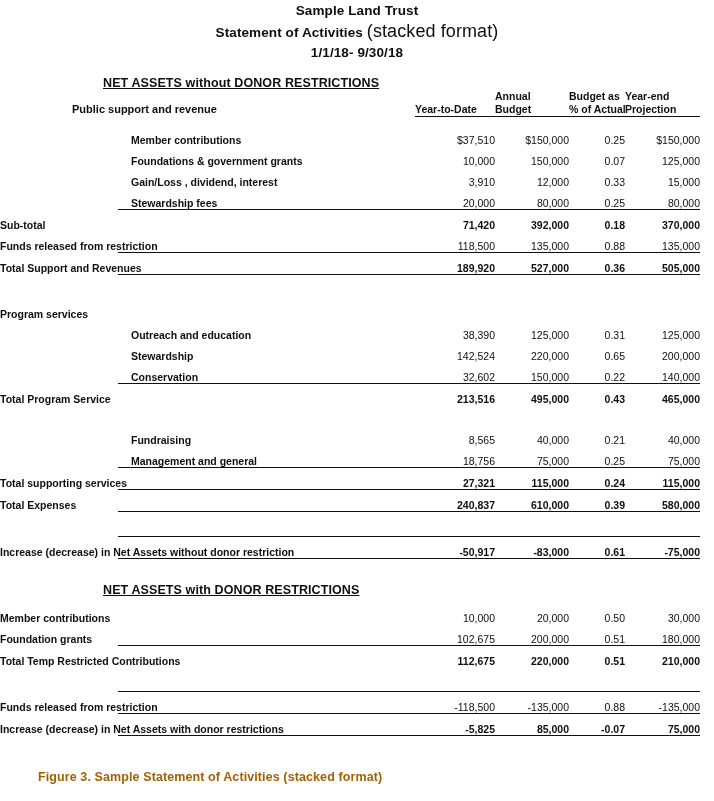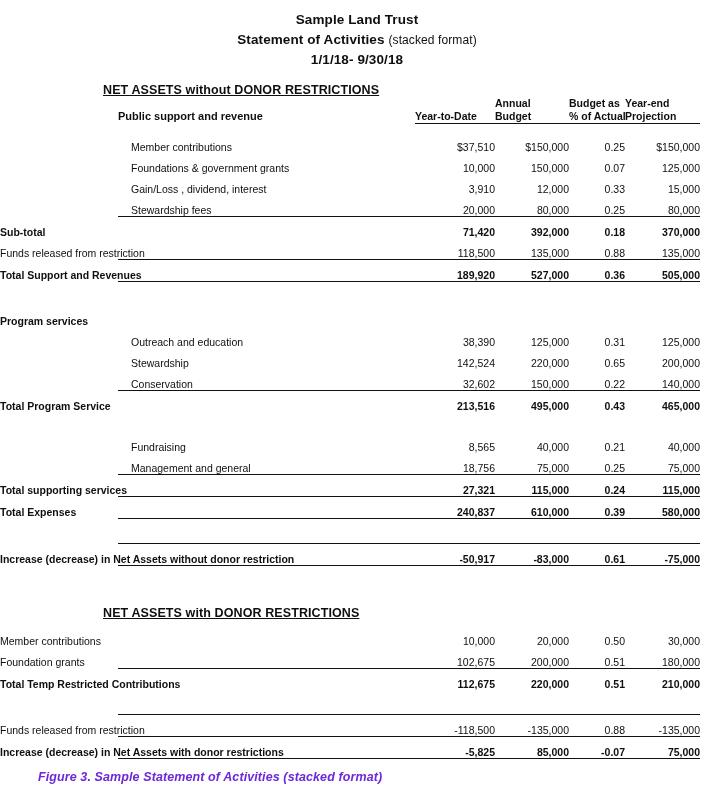"Sample Land Trust" .title-block { padding-top: 10px -> 1px }
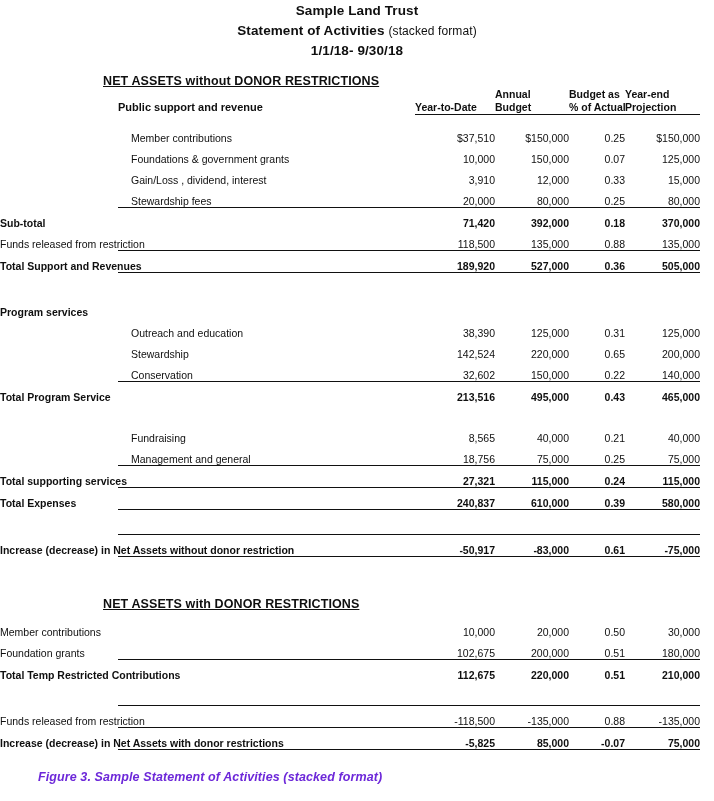"(stacked format)" .title-line .normal { font-size: 12px -> 18px }
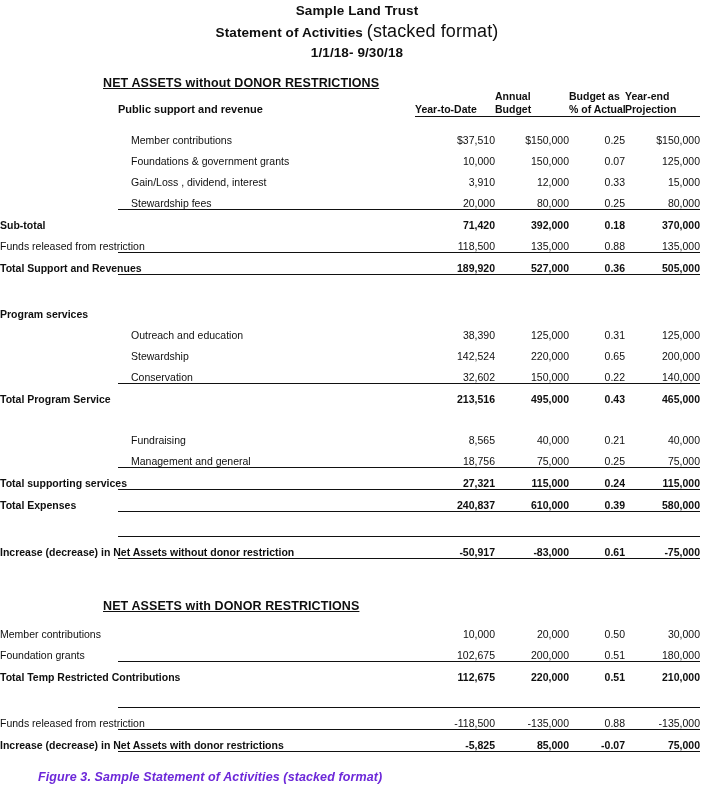"Public support and revenue" .colhead td.label { padding-left: 118px -> 72px }
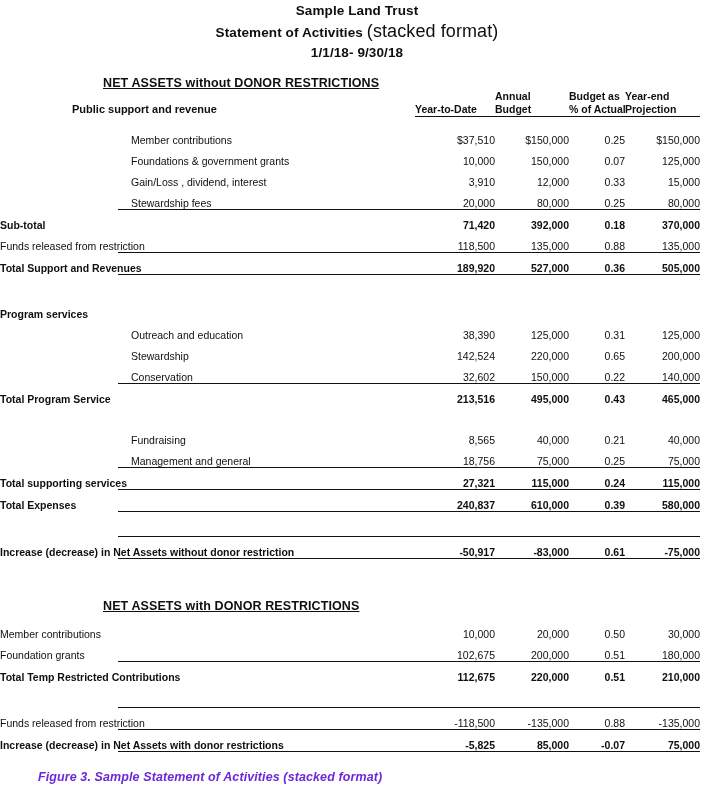"Member contributions" td.label { font-weight: none -> bold }
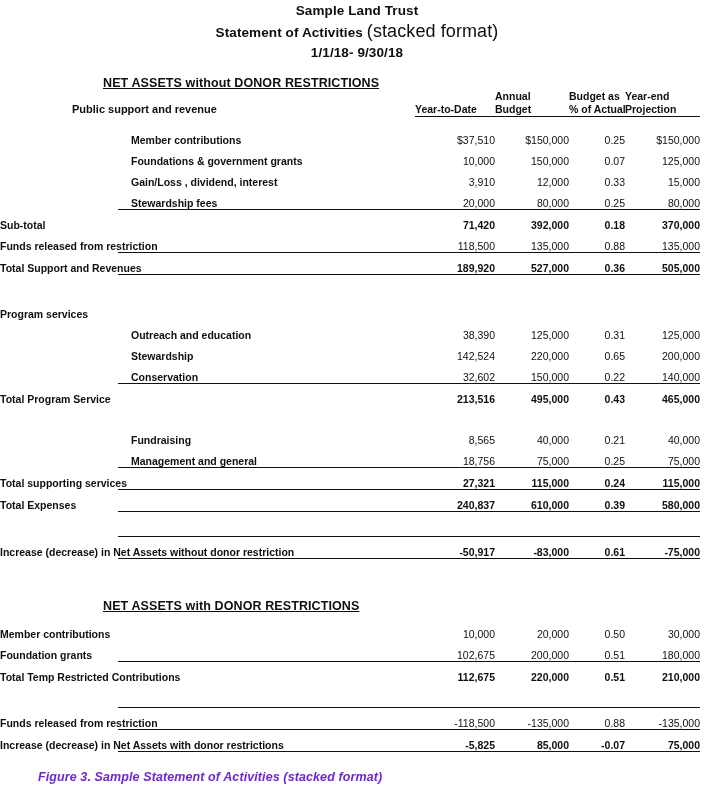"NET ASSETS with DONOR RESTRICTIONS" div.section-heading { margin-top: 40px -> 24px }
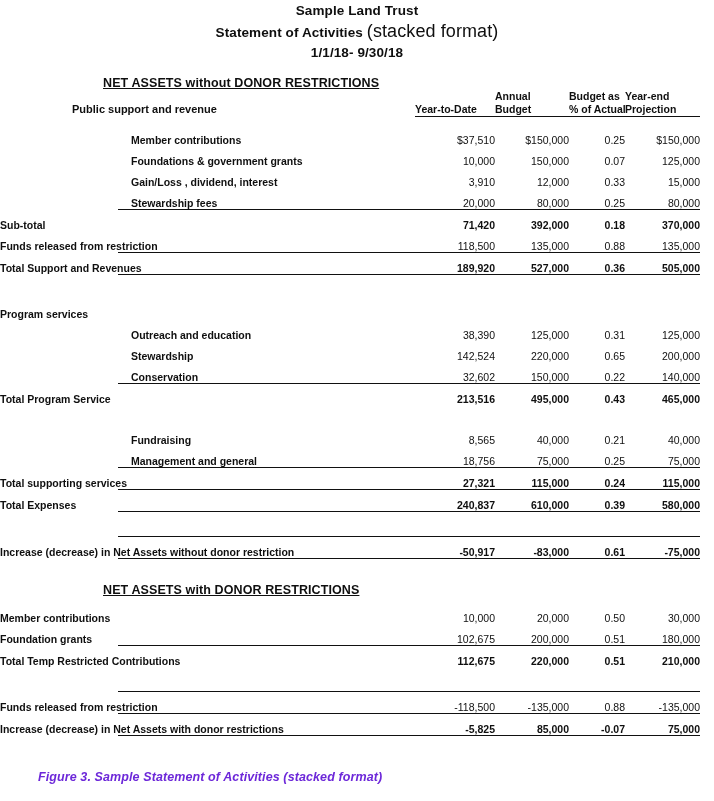"Figure 3. Sample Statement of" .caption { color: #6d28d9 -> #a16207; font-style: italic -> none }
